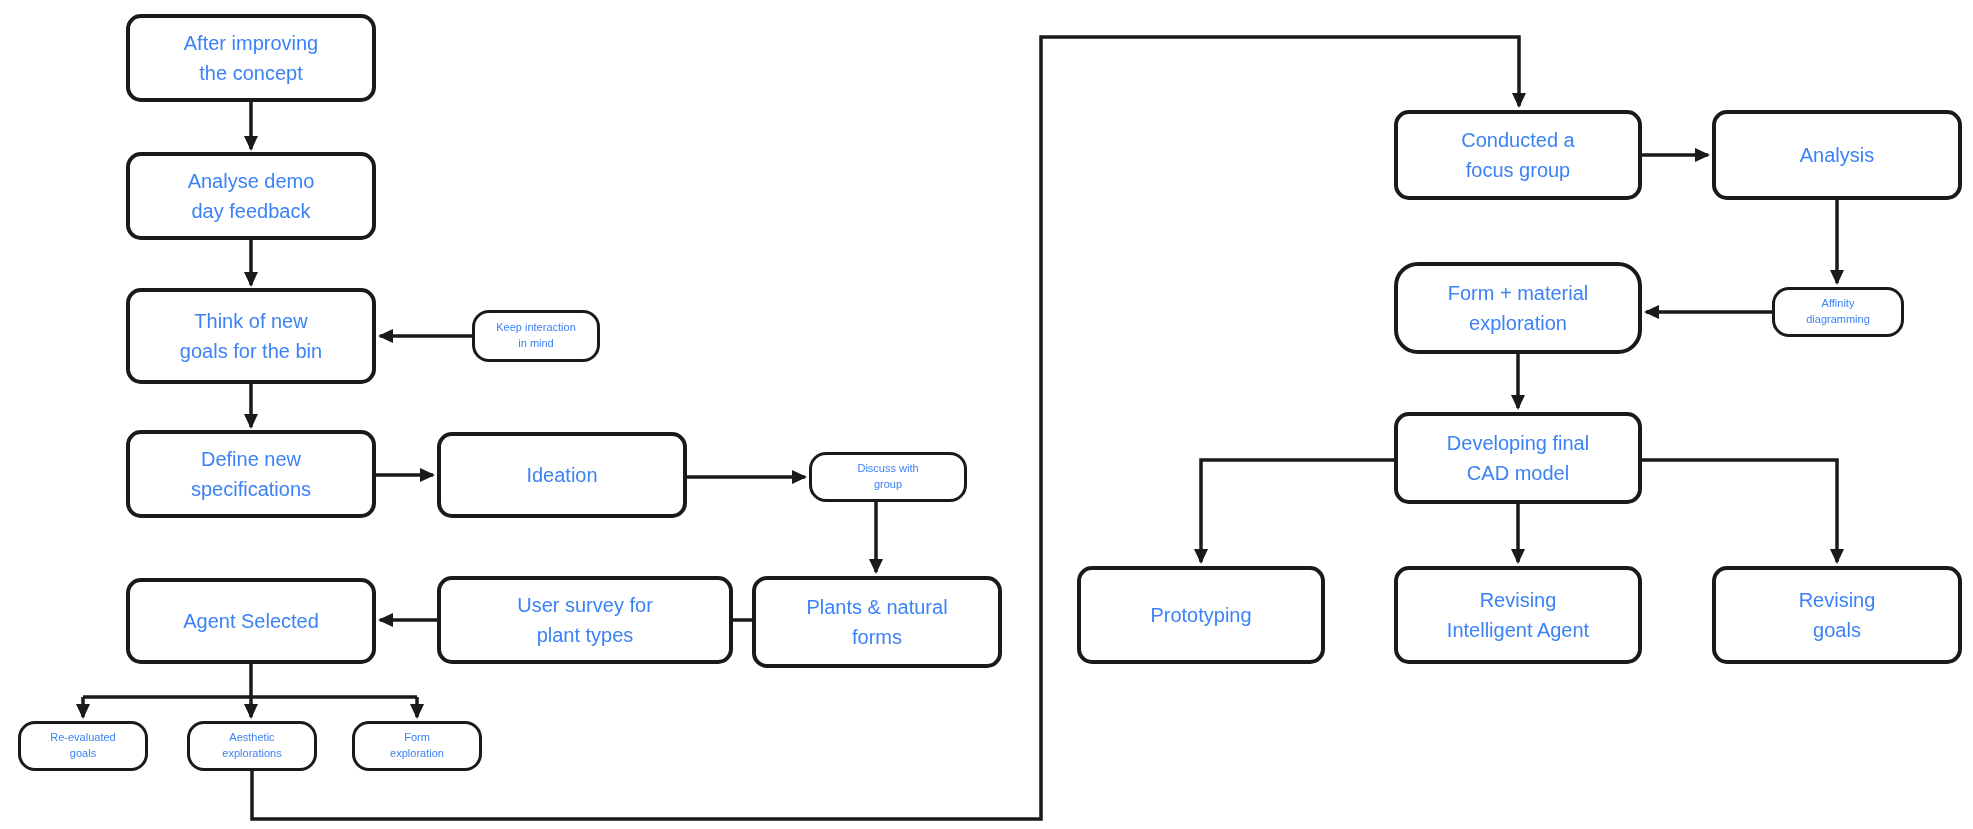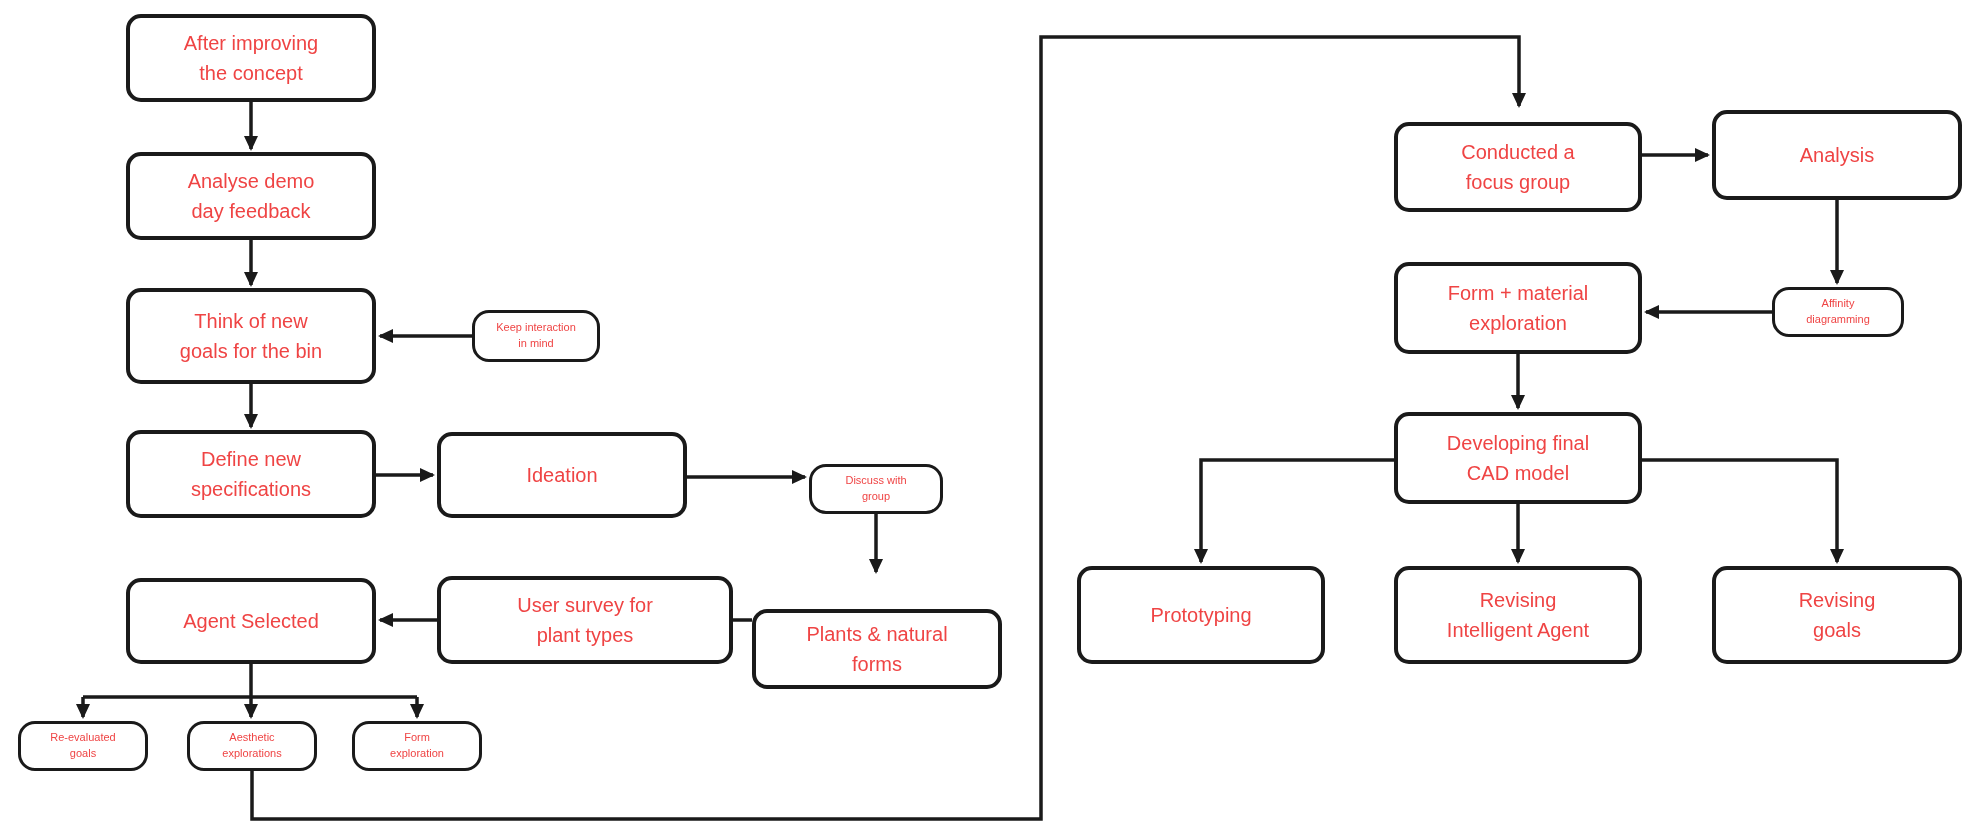"After improving" .node { color: #ef4444 -> #3b82f6 }
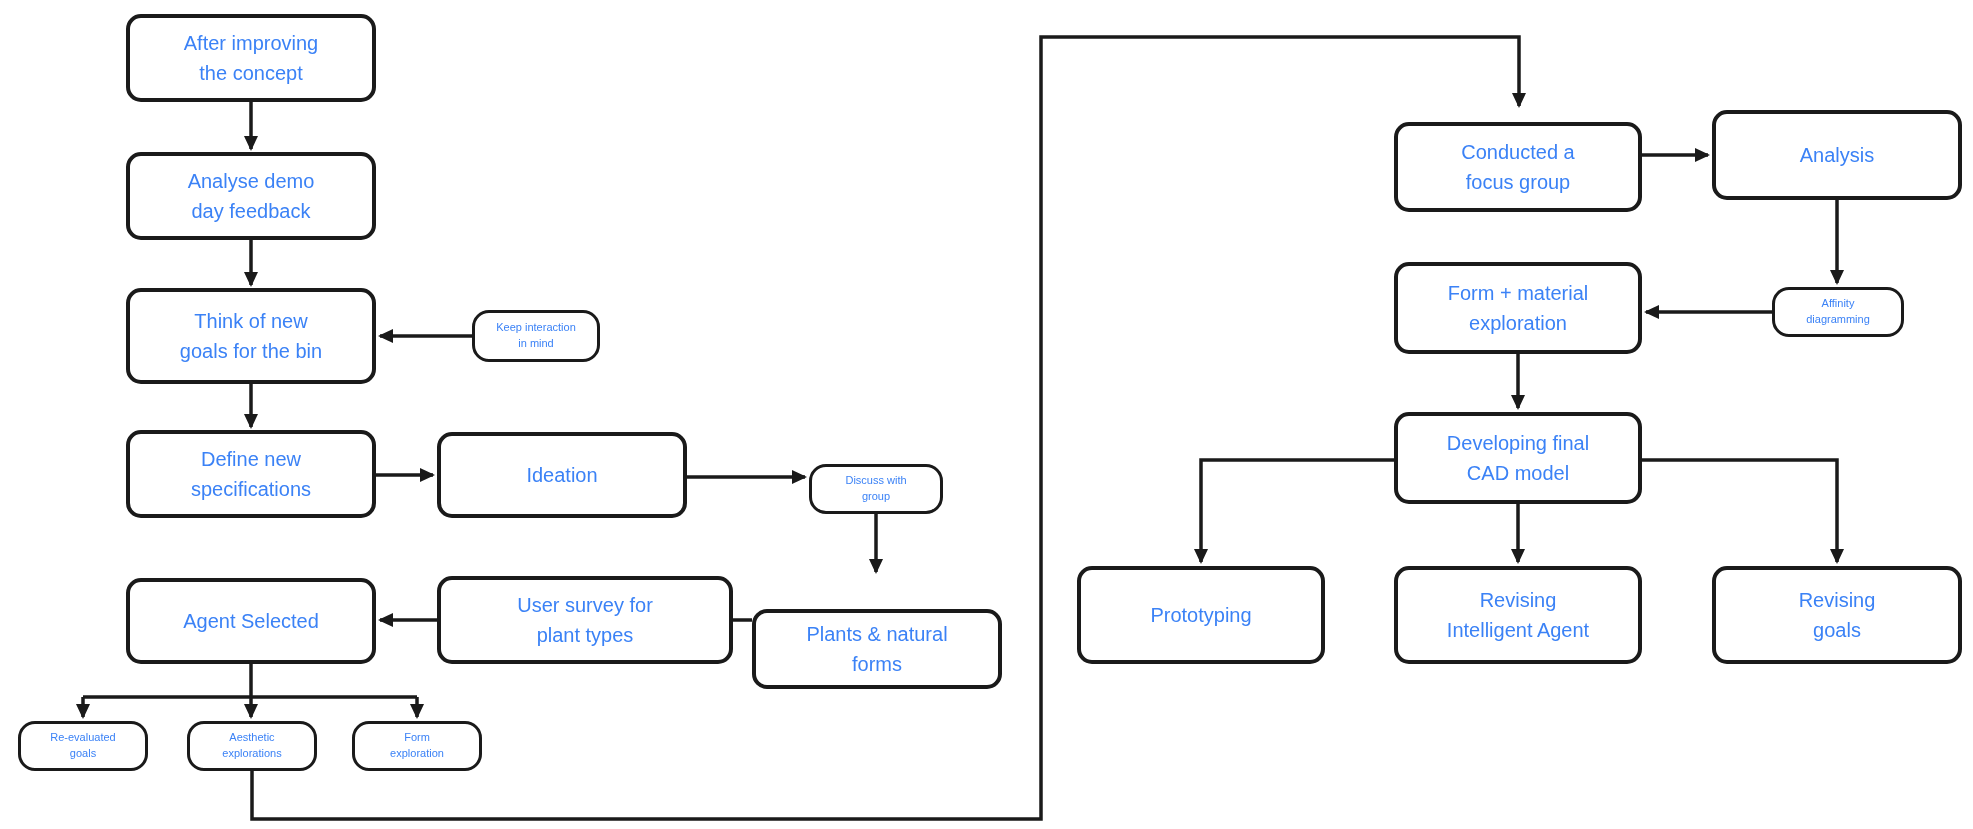"Conducted a" div.node { top: 122px -> 110px }
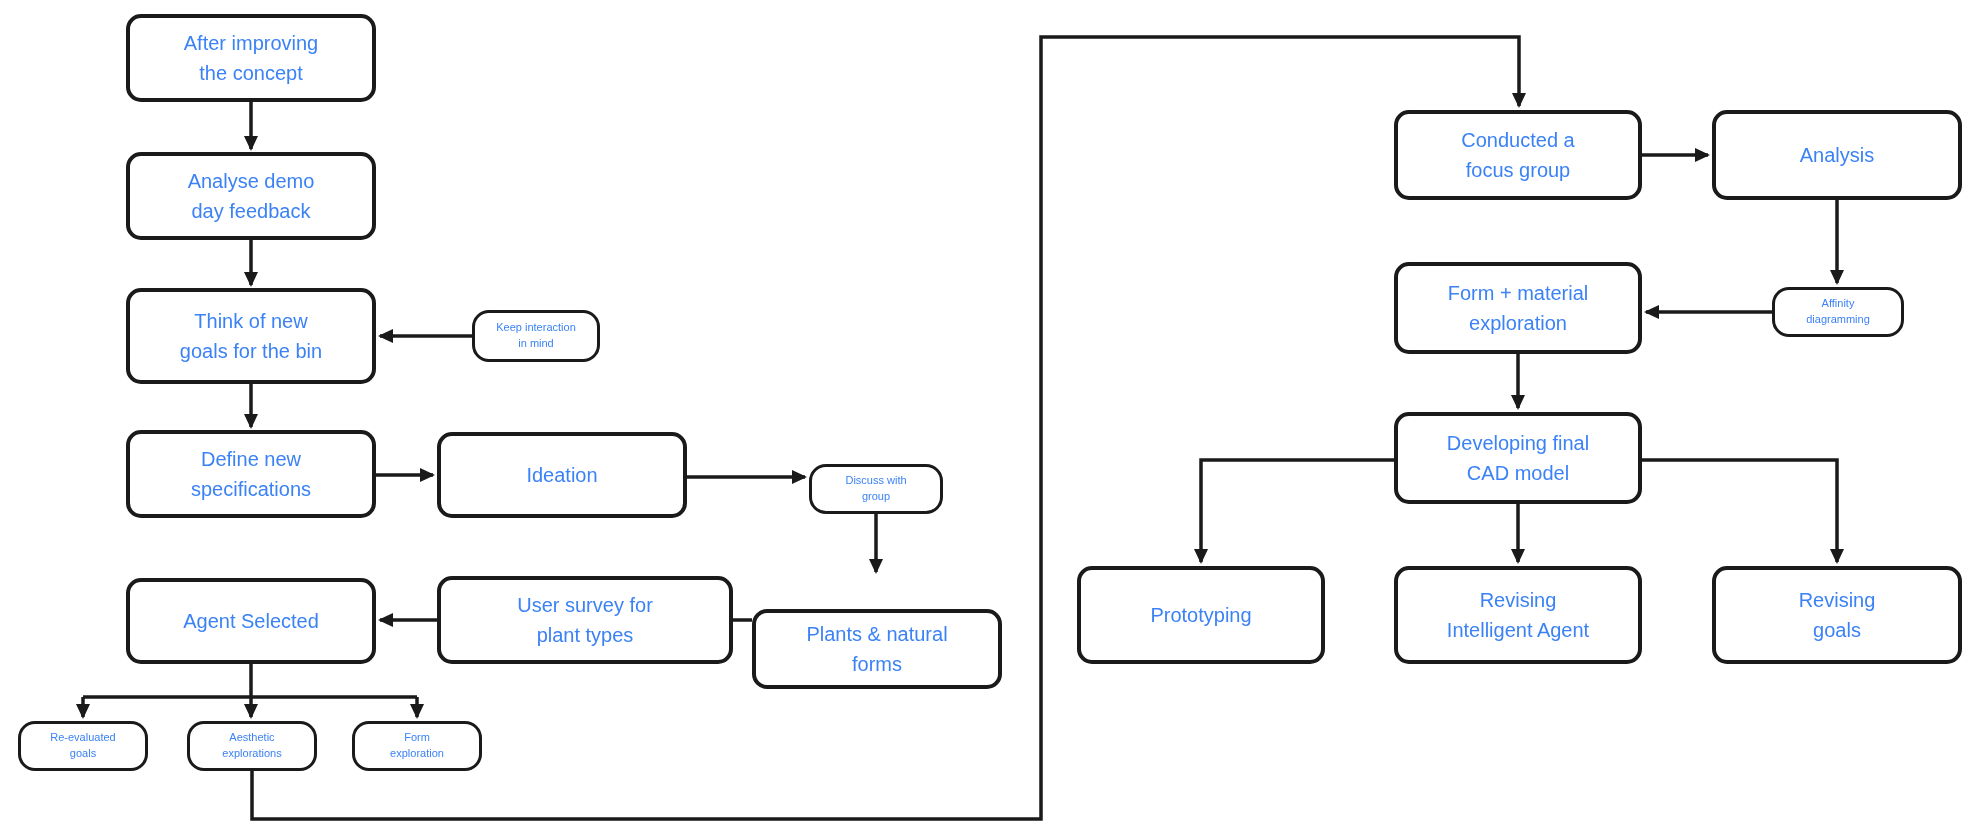"Form + material" div.node { border-radius: none -> 24px }
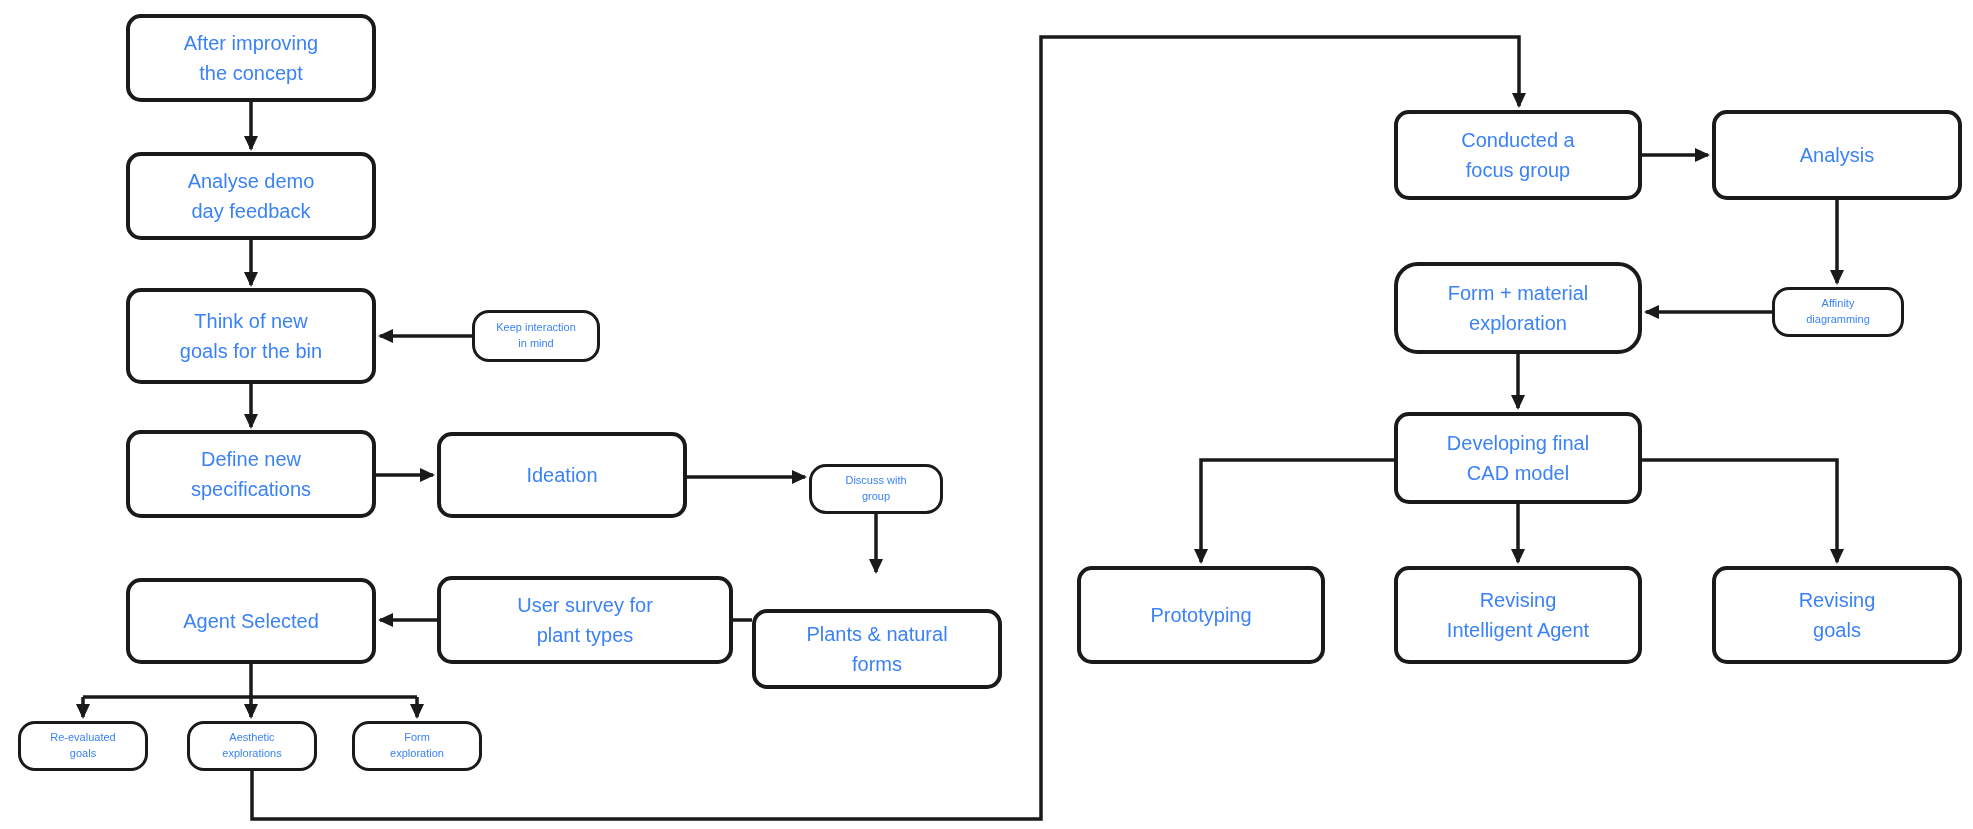"Discuss with" div.node { top: 464px -> 452px; width: 134px -> 158px }
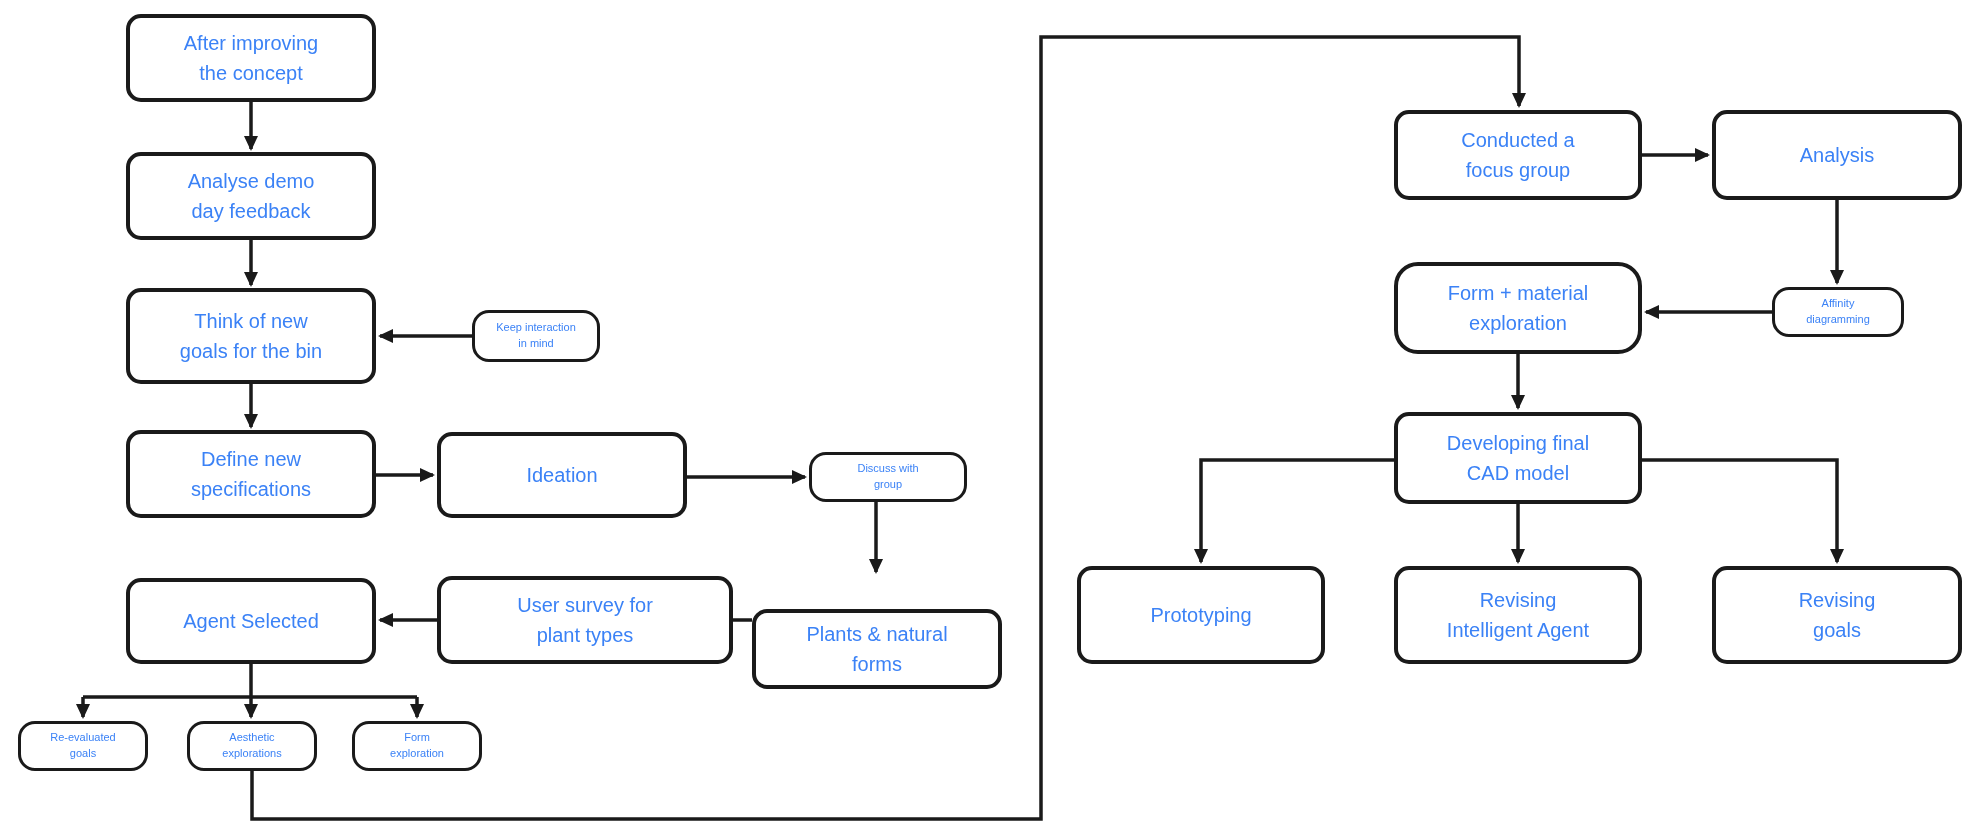"Plants & natural" div.node { height: 80px -> 92px; margin-top: 33px -> none }
